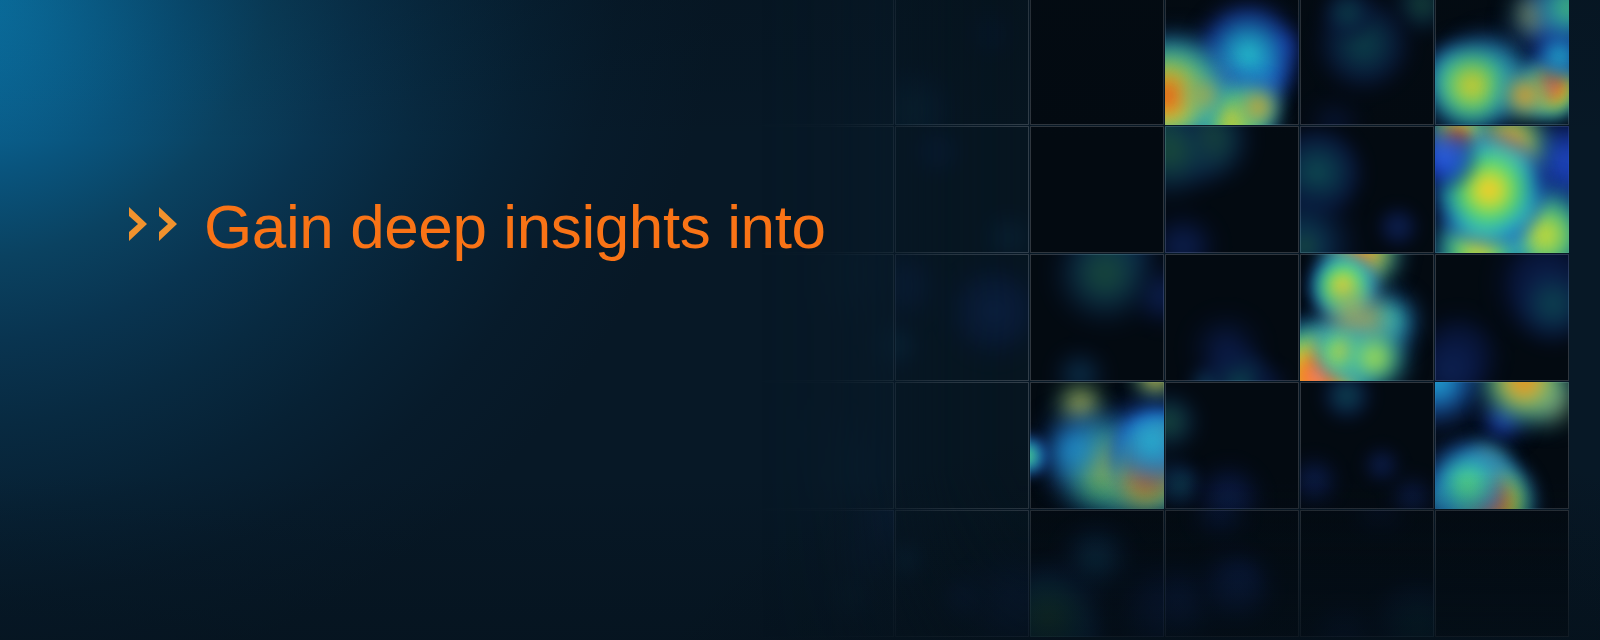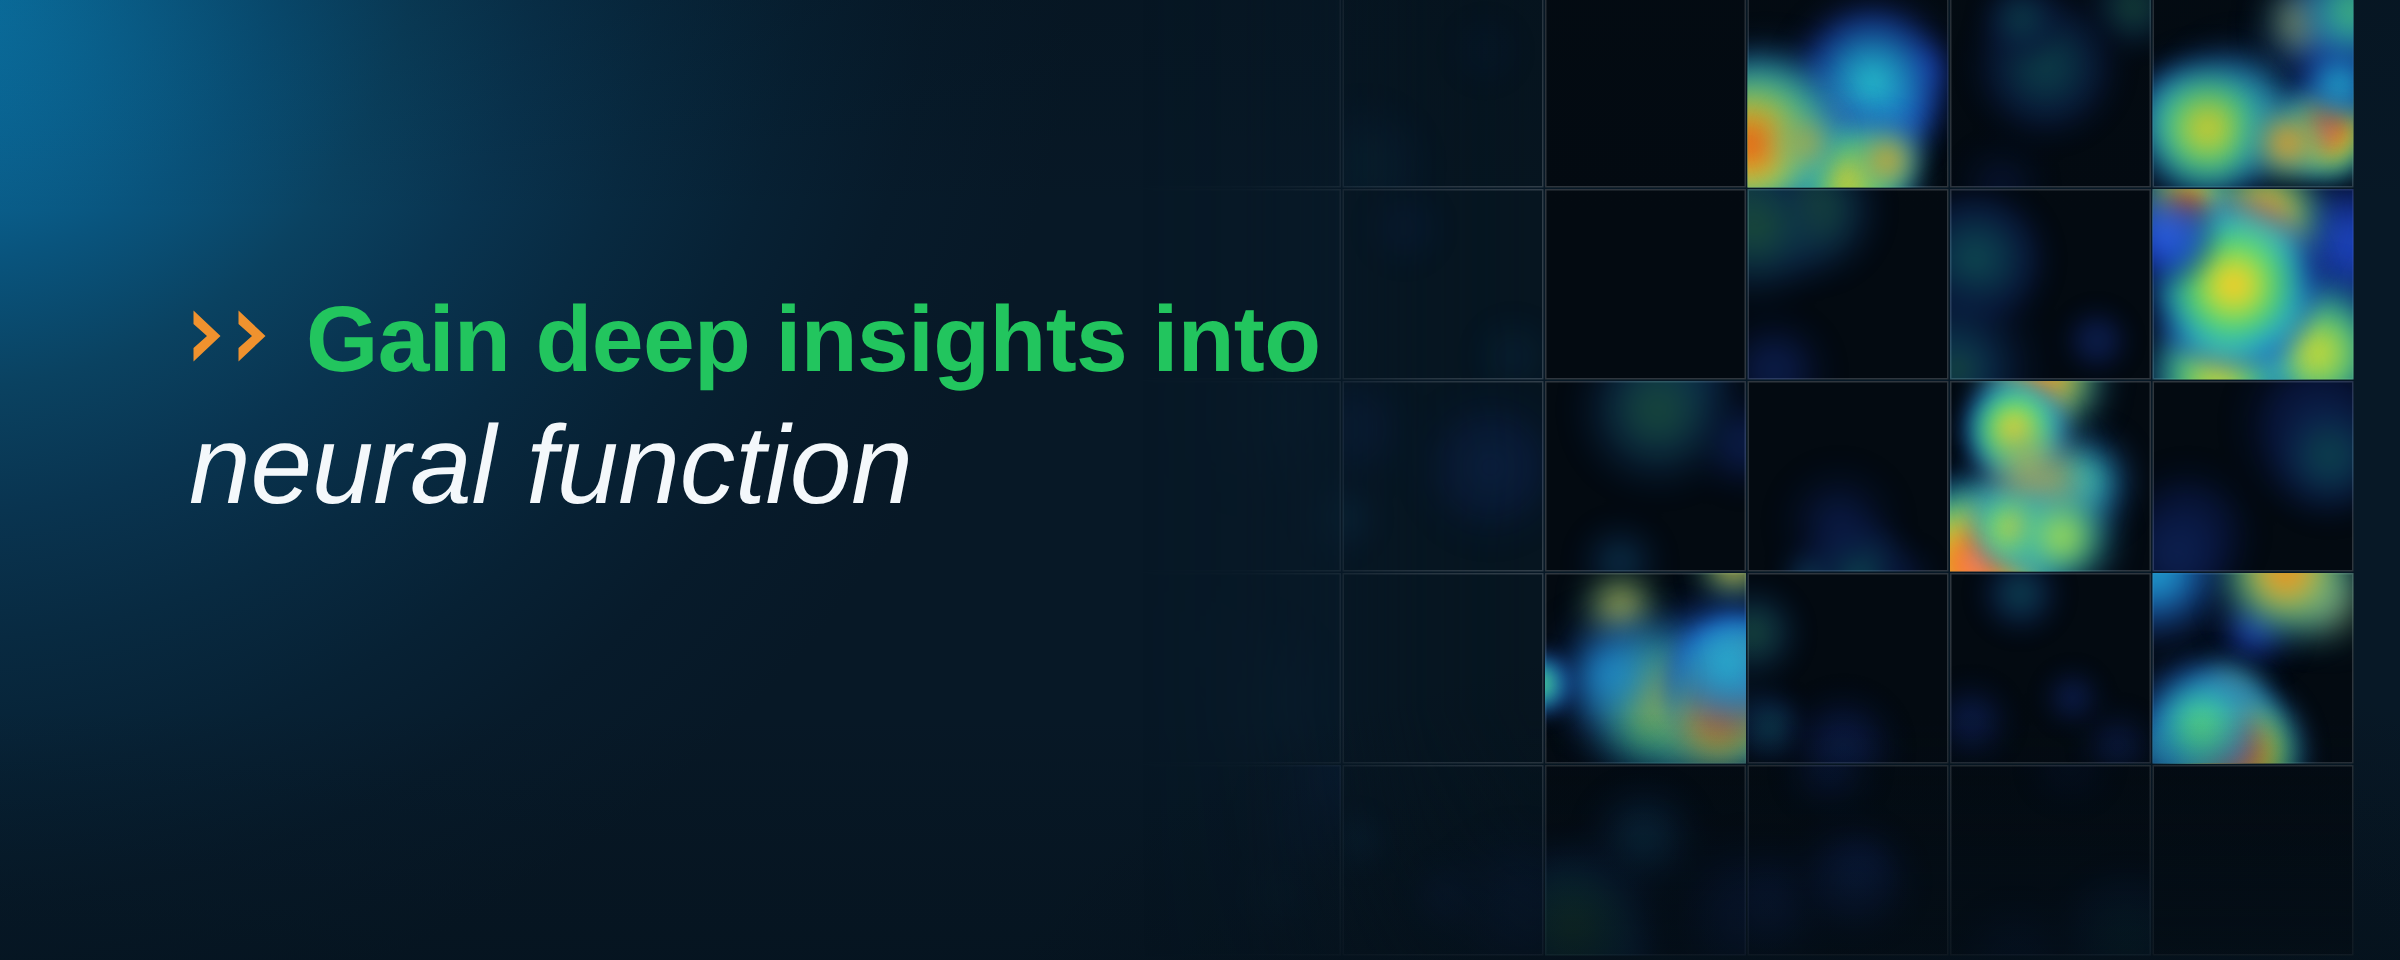"Gain deep insights into" .line1-text { color: #22c55e -> #f97316; font-weight: 700 -> 400 }
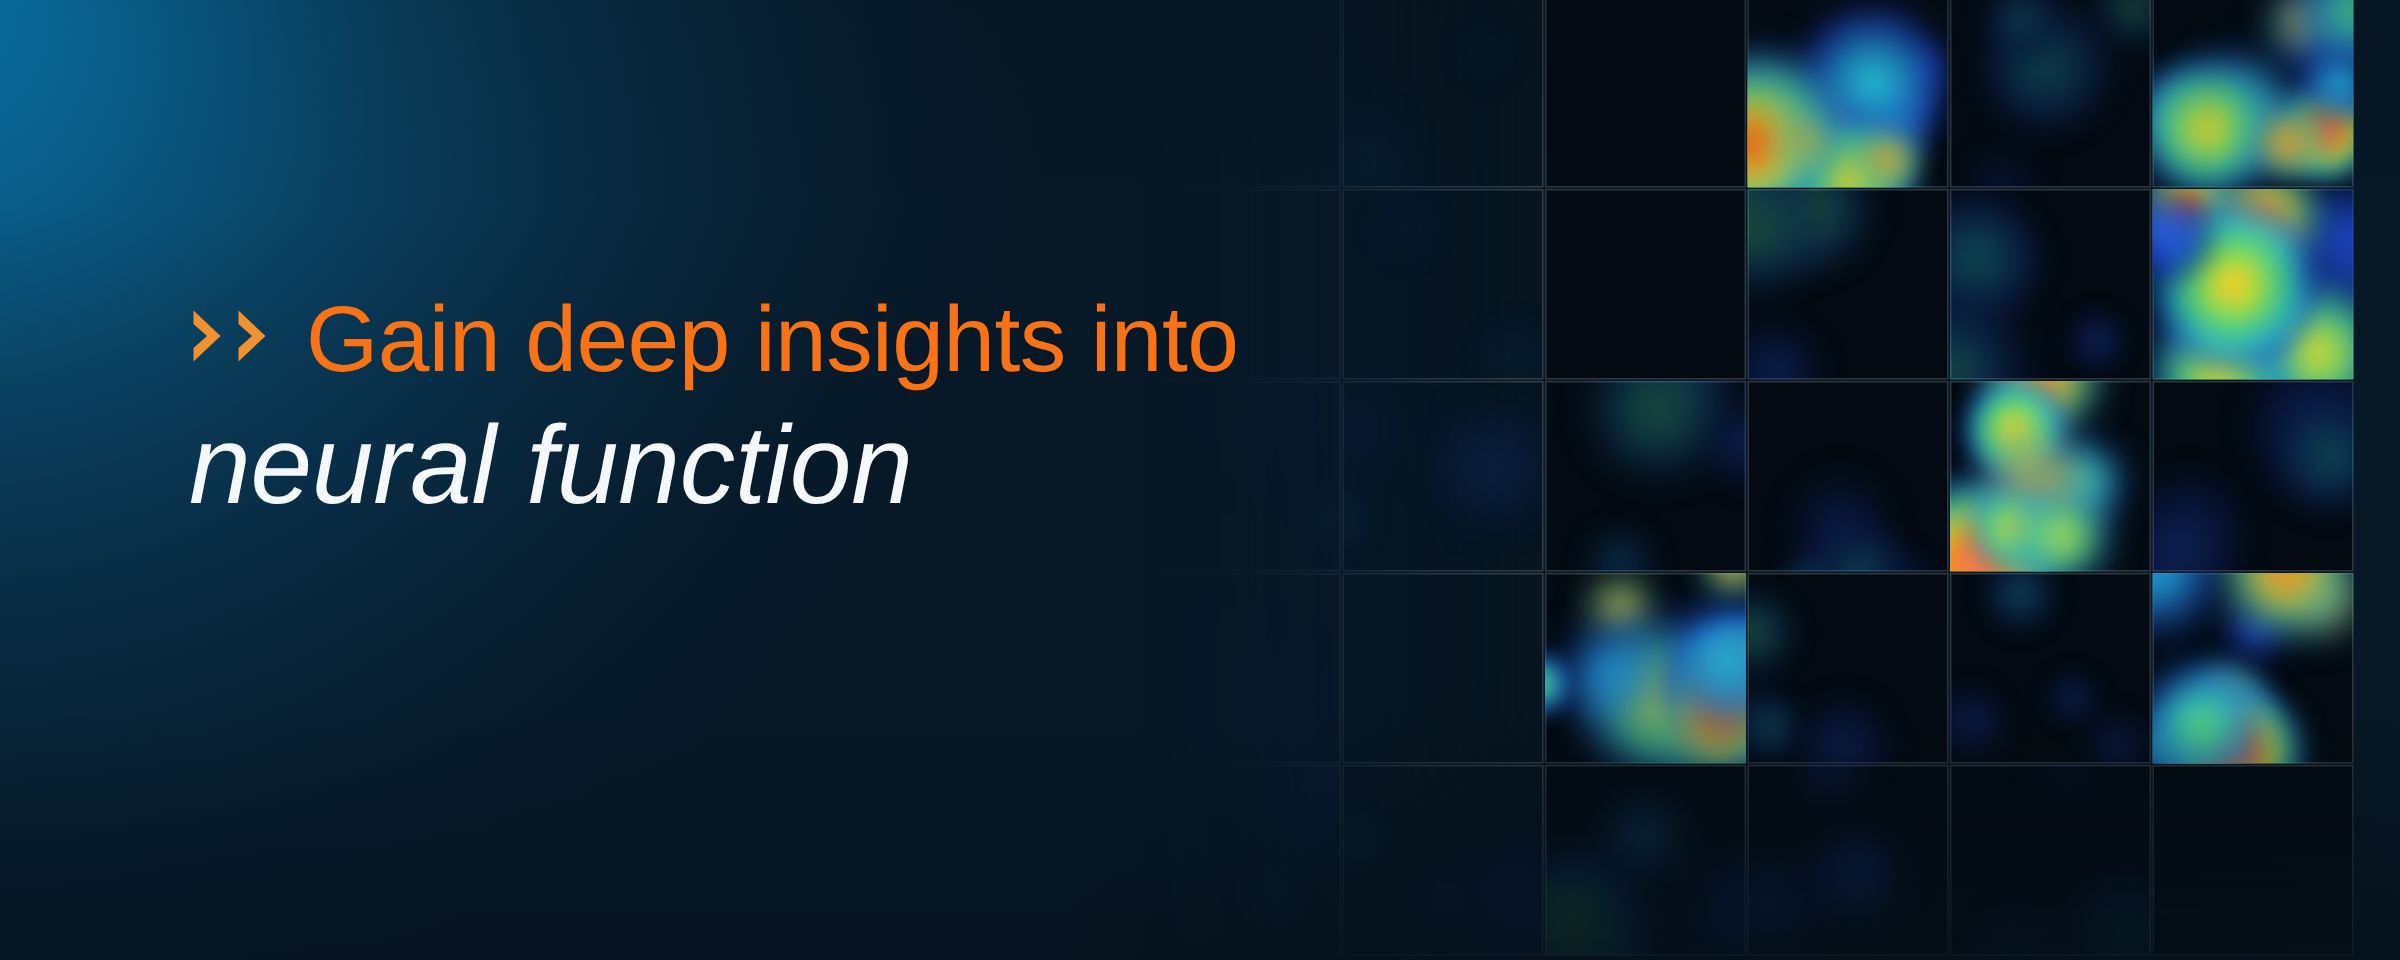"neural function" div.line2 { html: <div>neural function</div> -> none }
